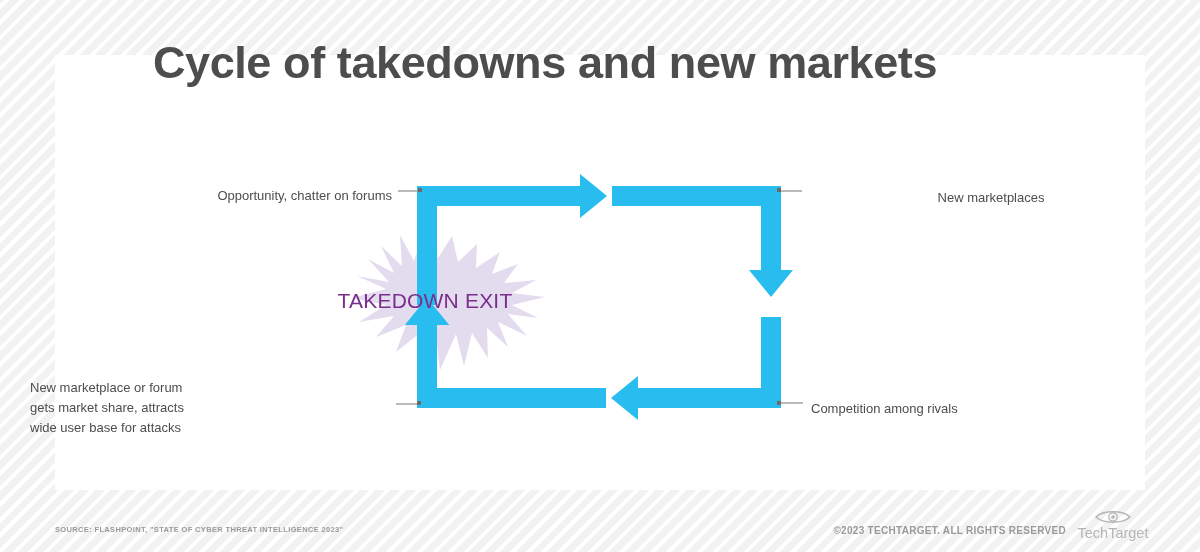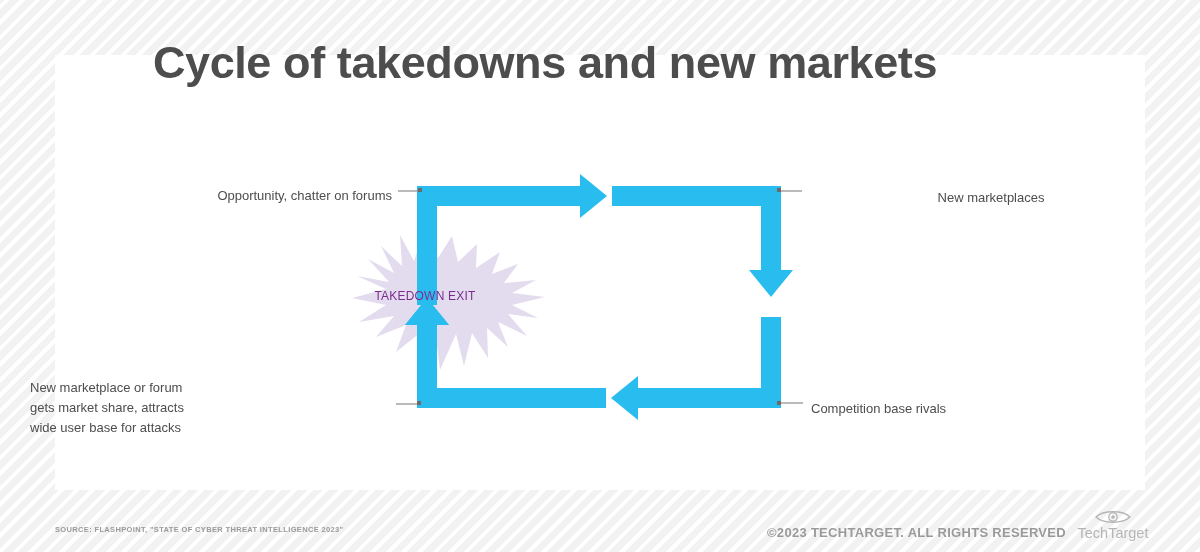"TAKEDOWN EXIT" #takedown-text { font-size: 12px -> 21px }
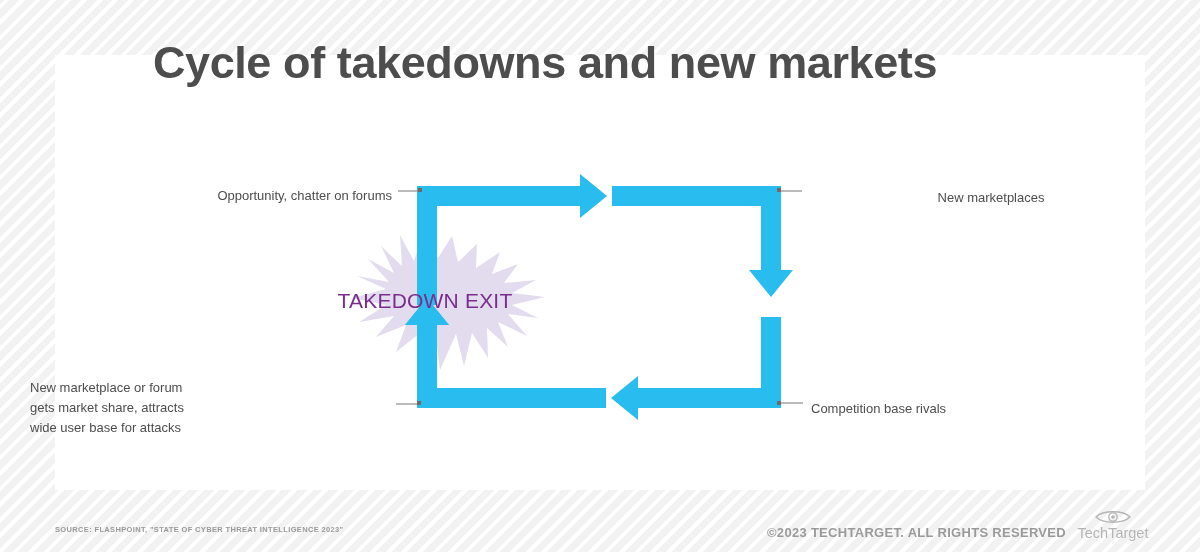"Competition base rivals" div.node-label { text: base -> among }
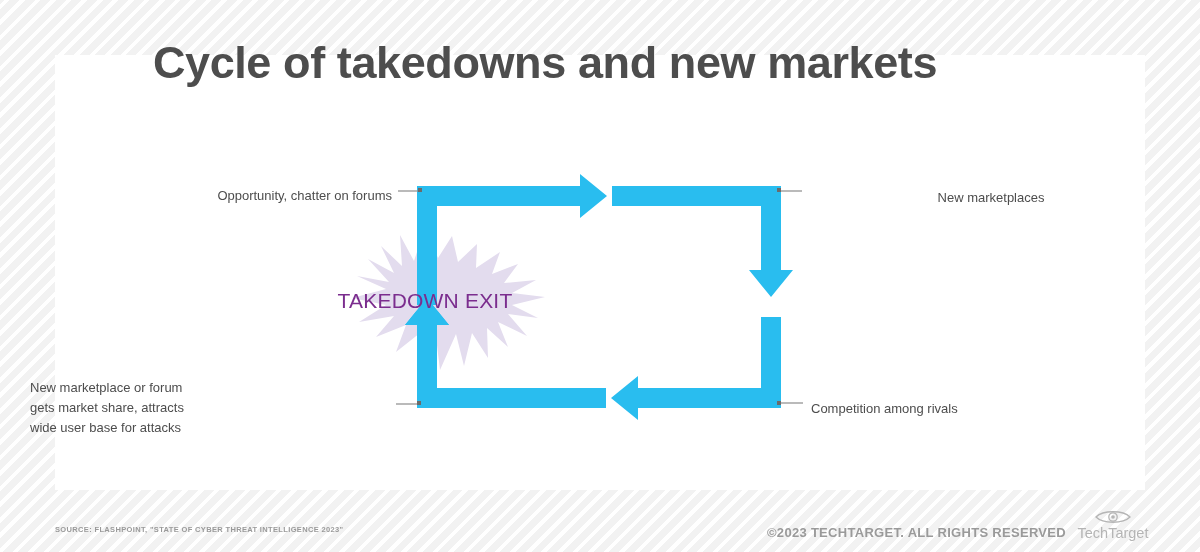"©2023 TECHTARGET. ALL RIGHTS RESERVED" #footer-copyright { font-size: 13px -> 10px }
